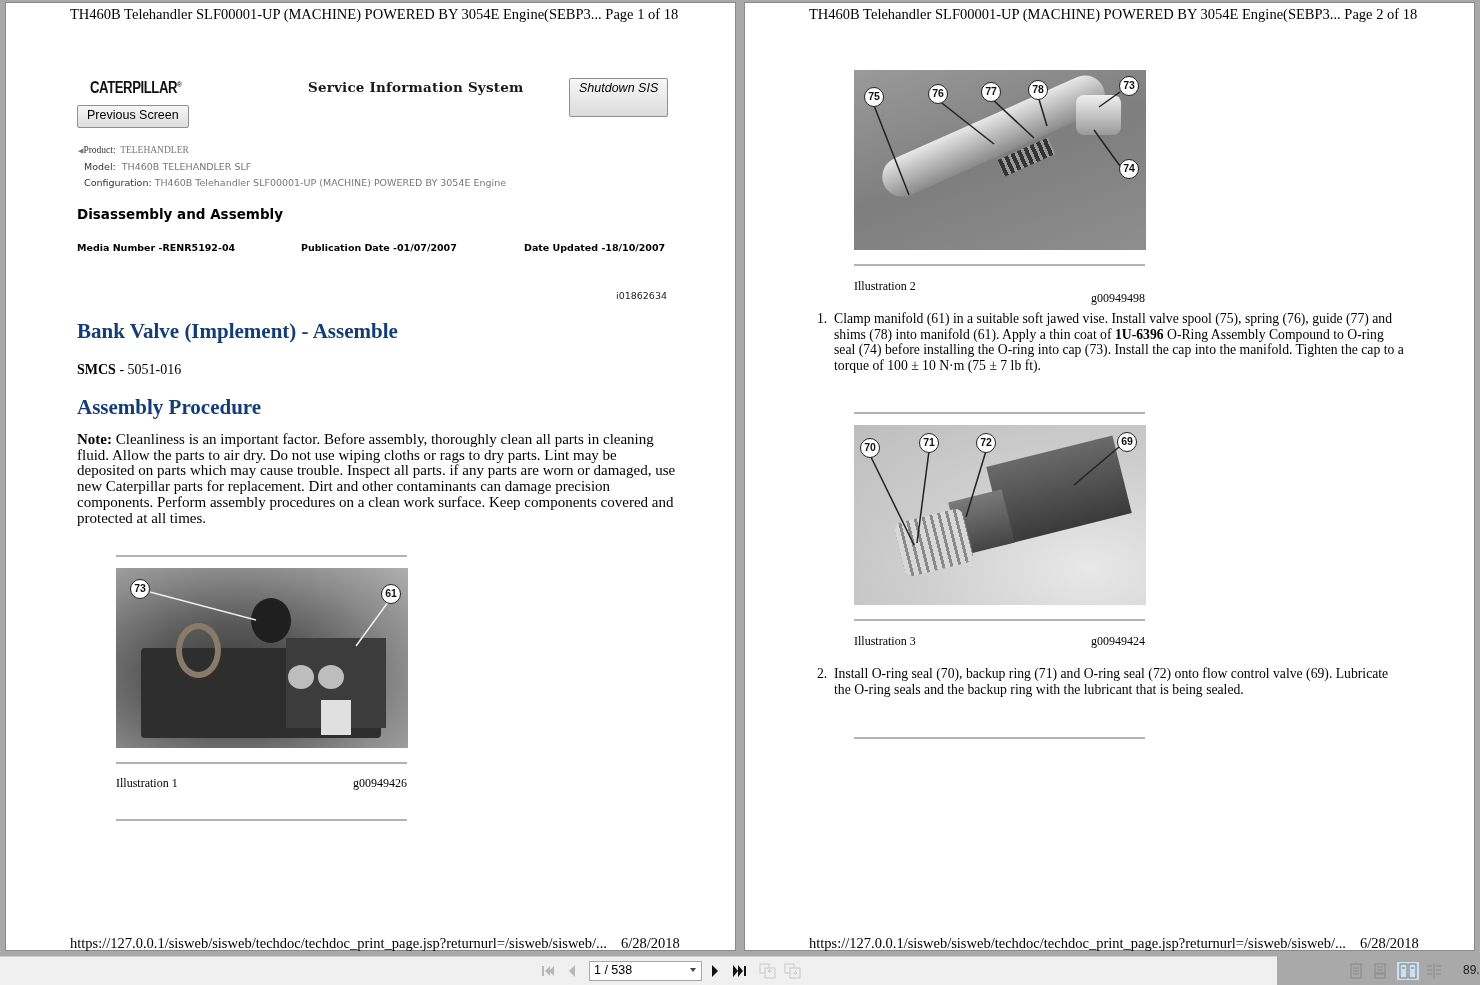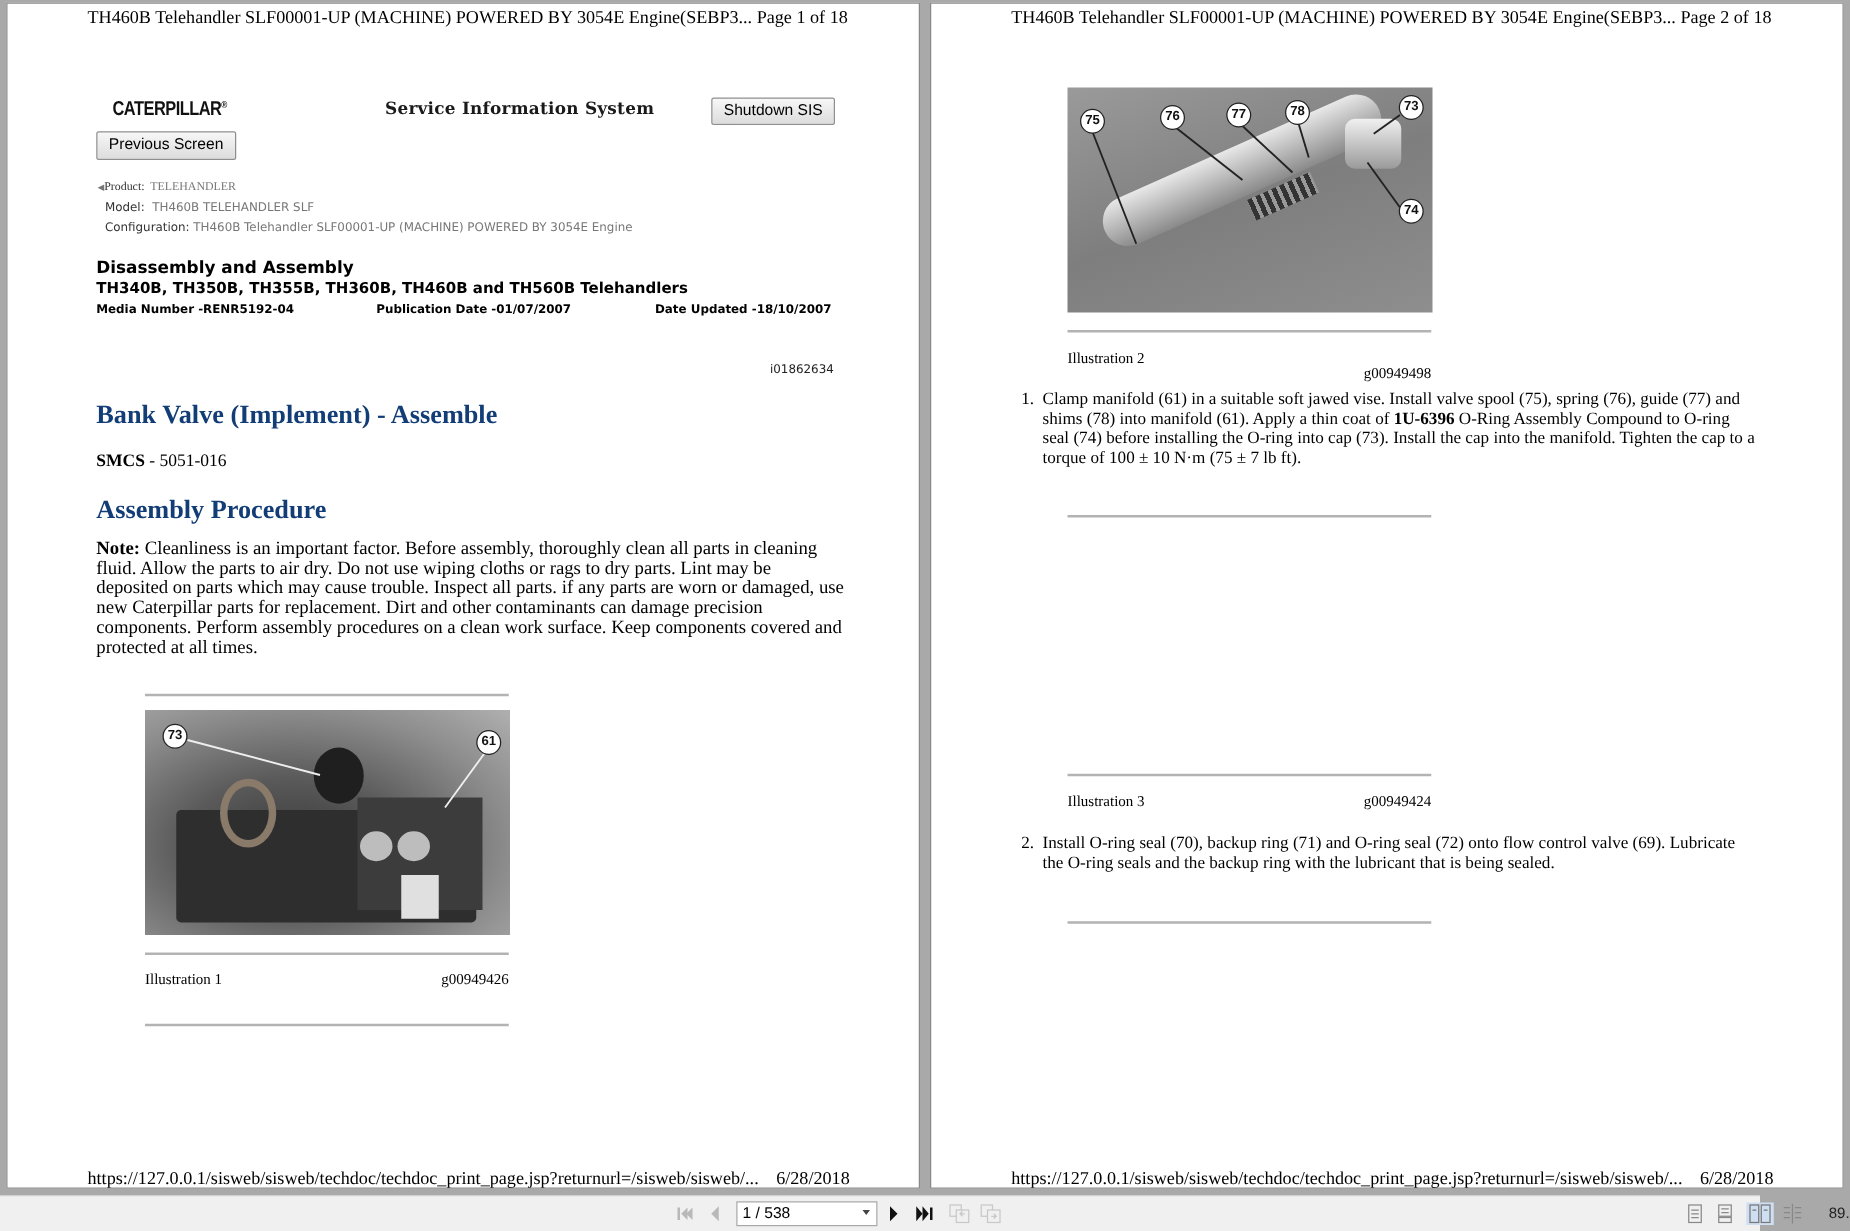"Shutdown SIS" #shutdown-btn { font-style: none -> italic; height: 22px -> 39px }
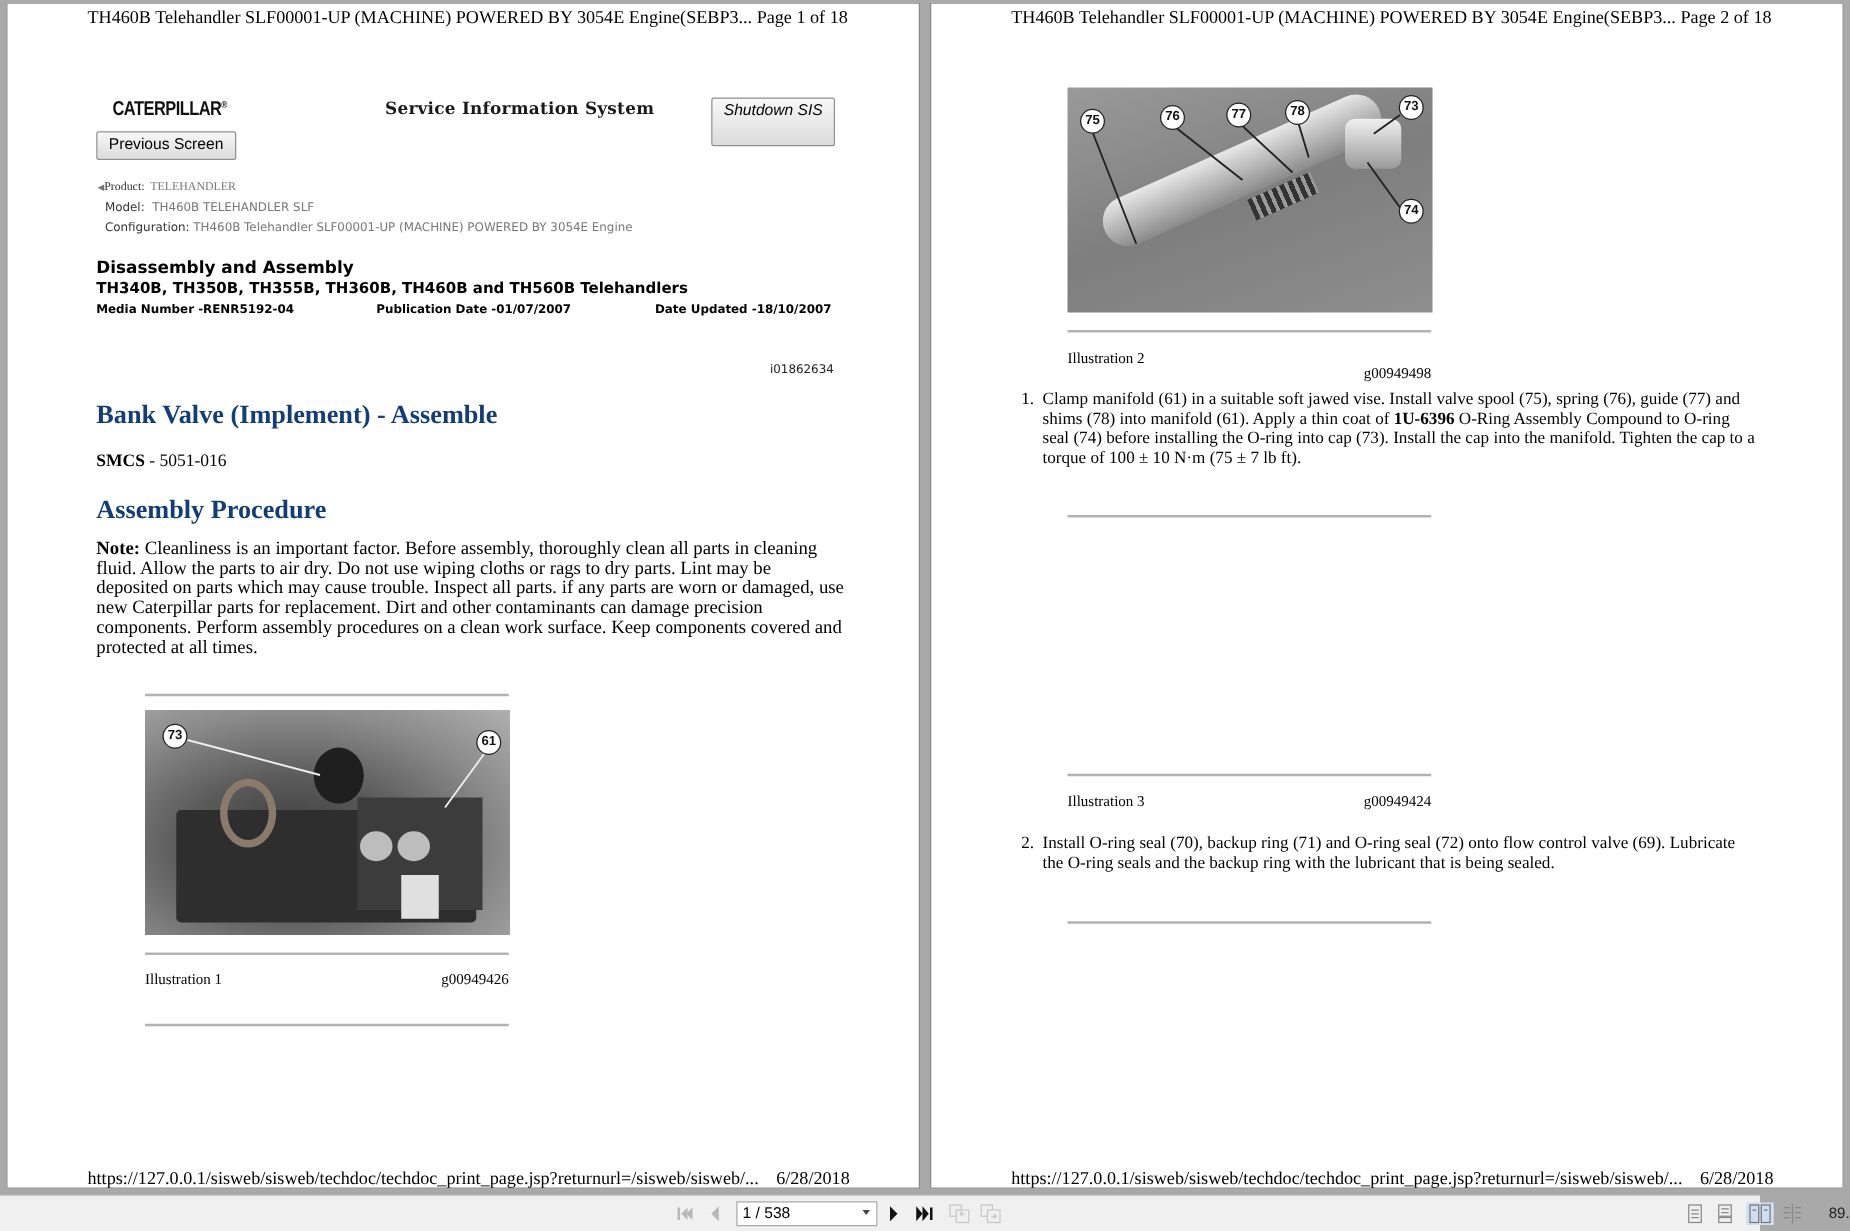"TH340B, TH350B, TH355B, TH360B, TH460B" div.doc-sub { html: <div>TH340B, TH350B, TH355B, TH360B, TH460B and TH560B Telehandlers</div> -> none }
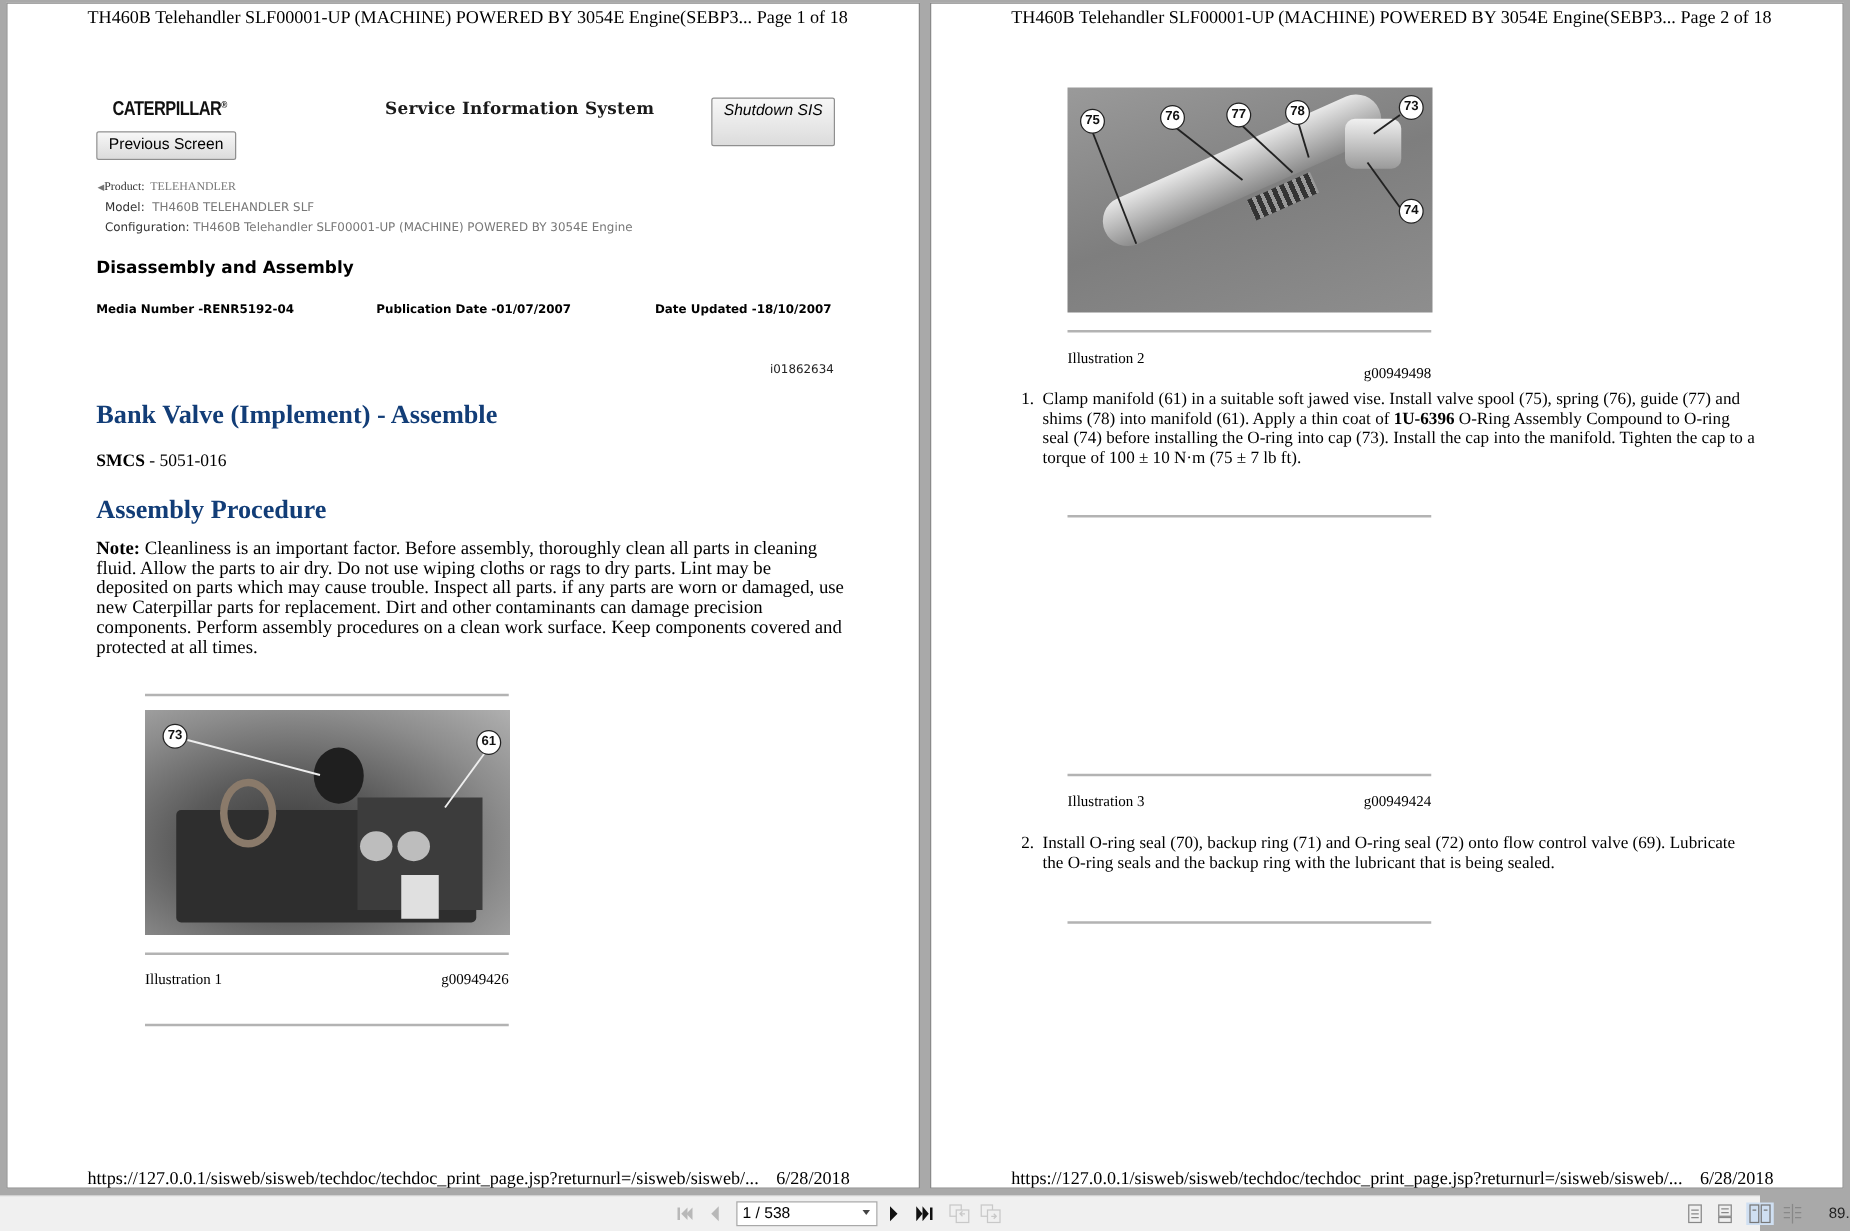"70" div.illus { html: none -> <div> <div></div> <div></div> <div></div> <svg> <line></line> <line></line> <line></line> <line></line> </svg> <div>70</div> <div>71</div> <div>72</div> <div>69</div> </div> }
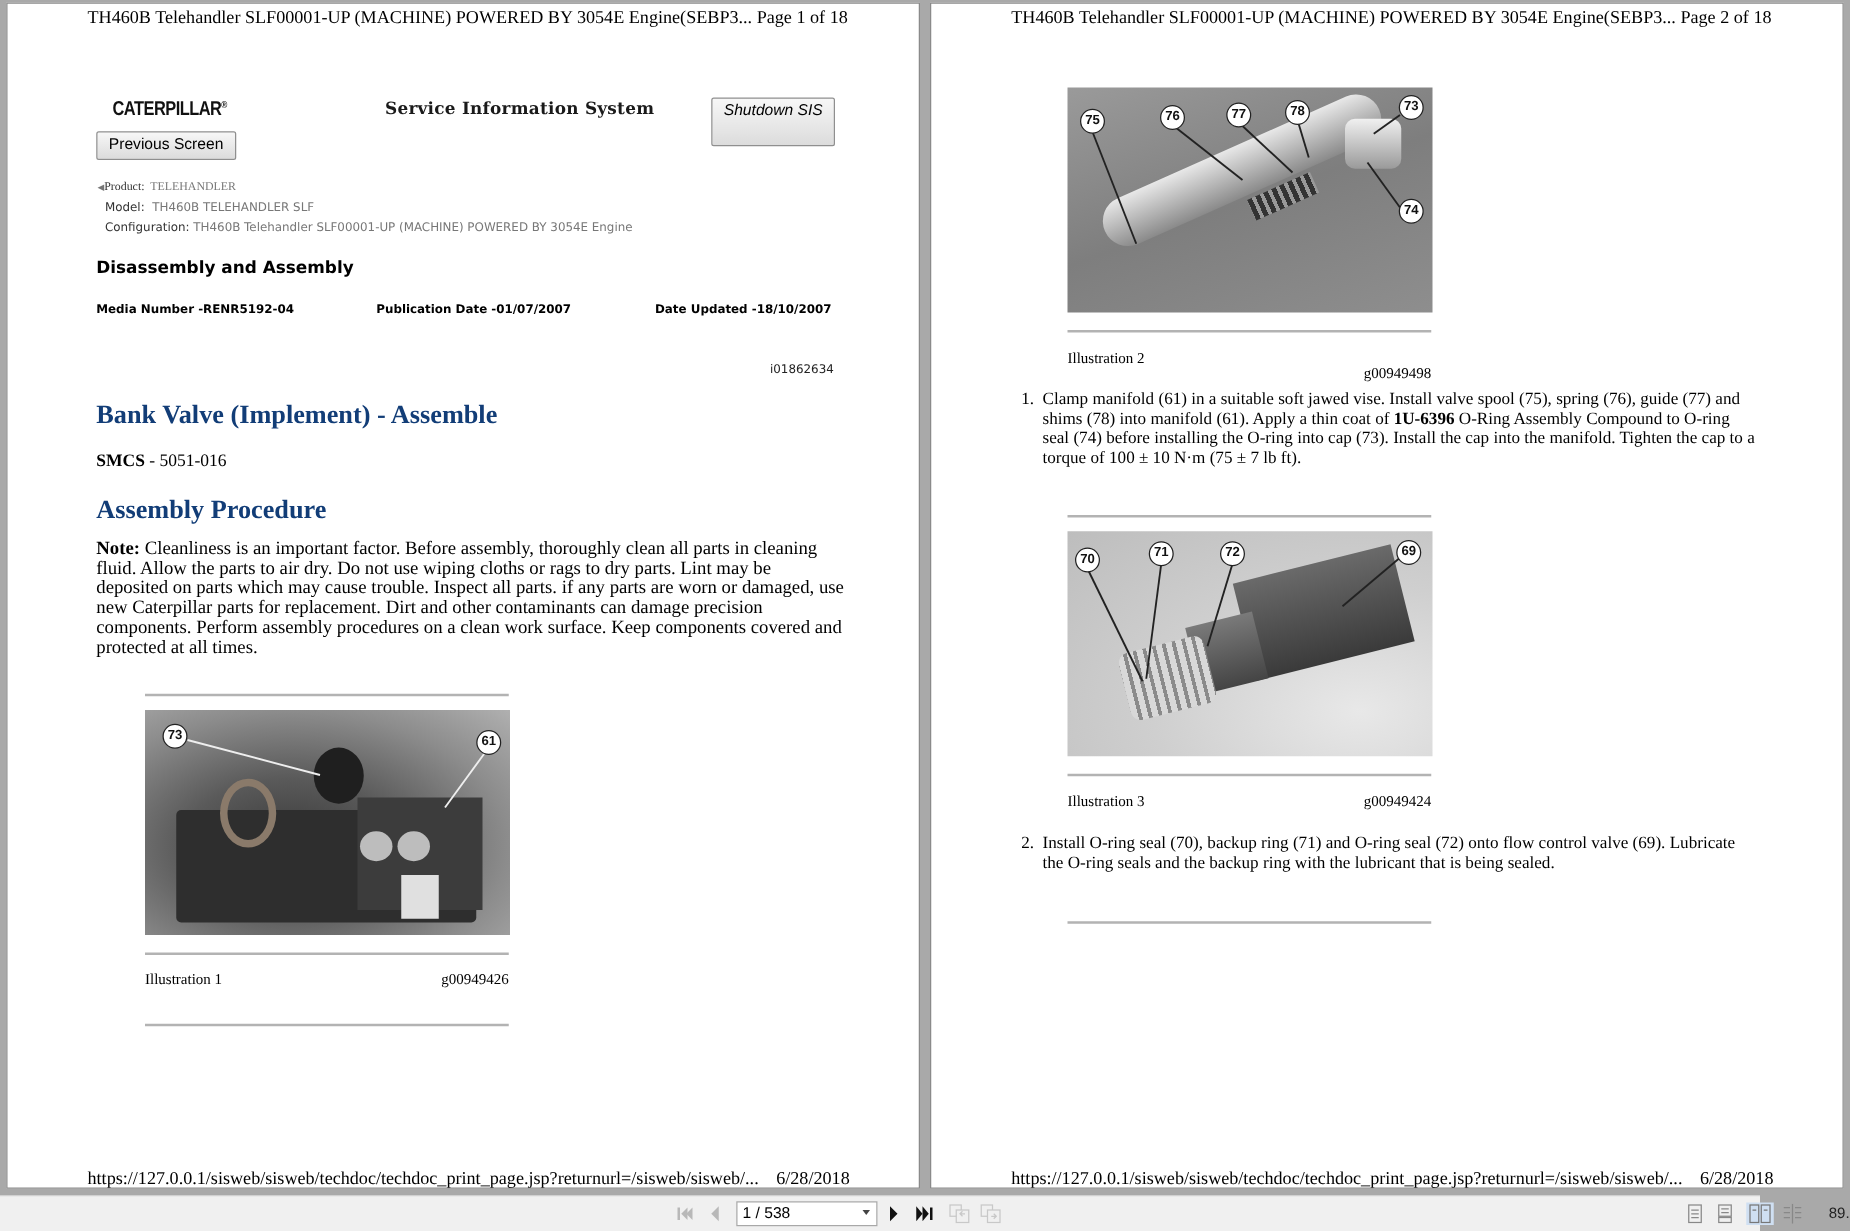"1 / 538" .toolbar { width: 1408px -> 1277px }
